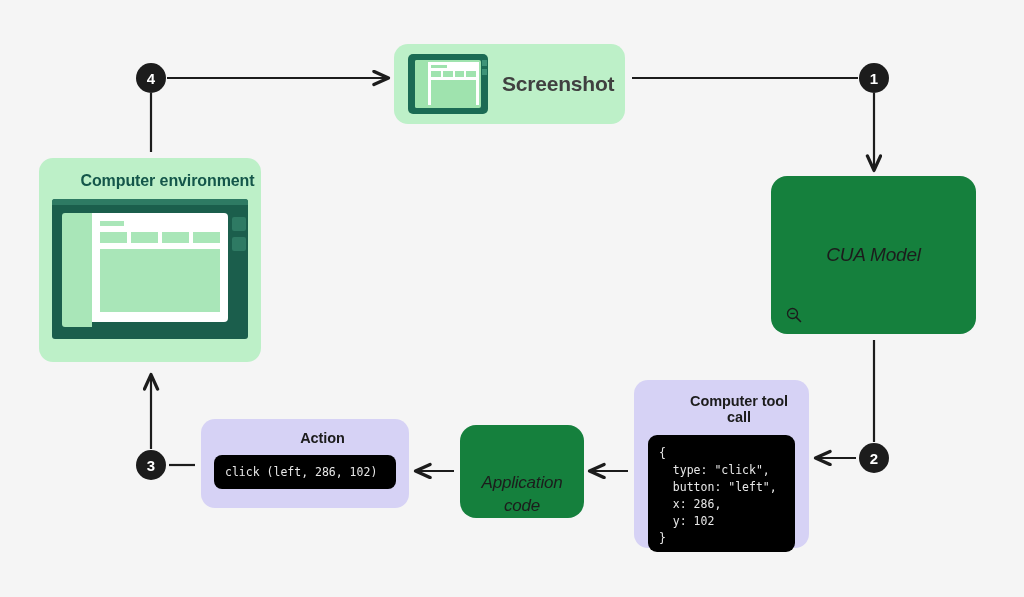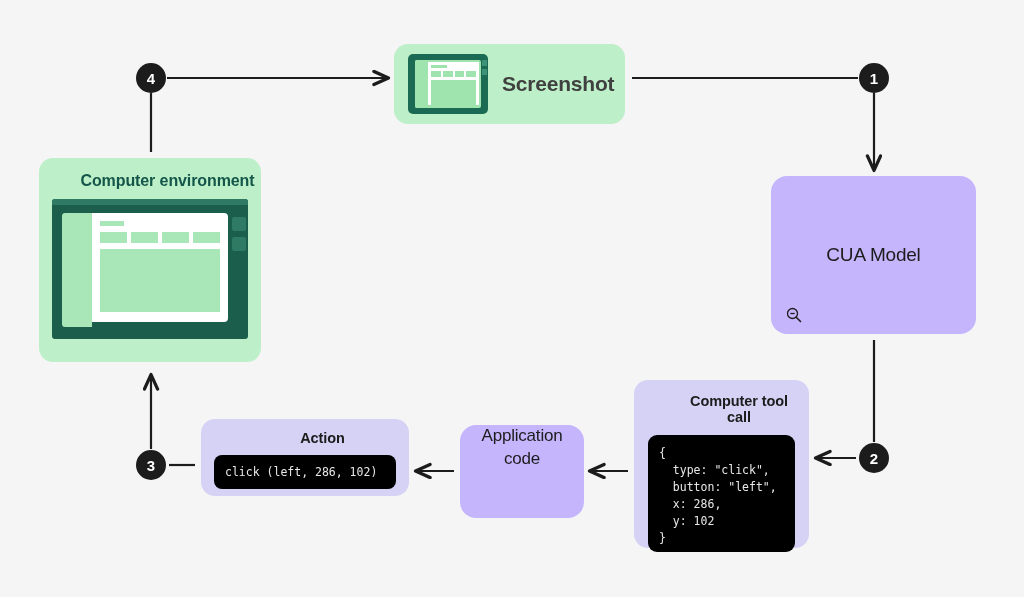"CUA Model" .white-node { background: #c4b5fd -> #15803d; font-style: none -> italic }
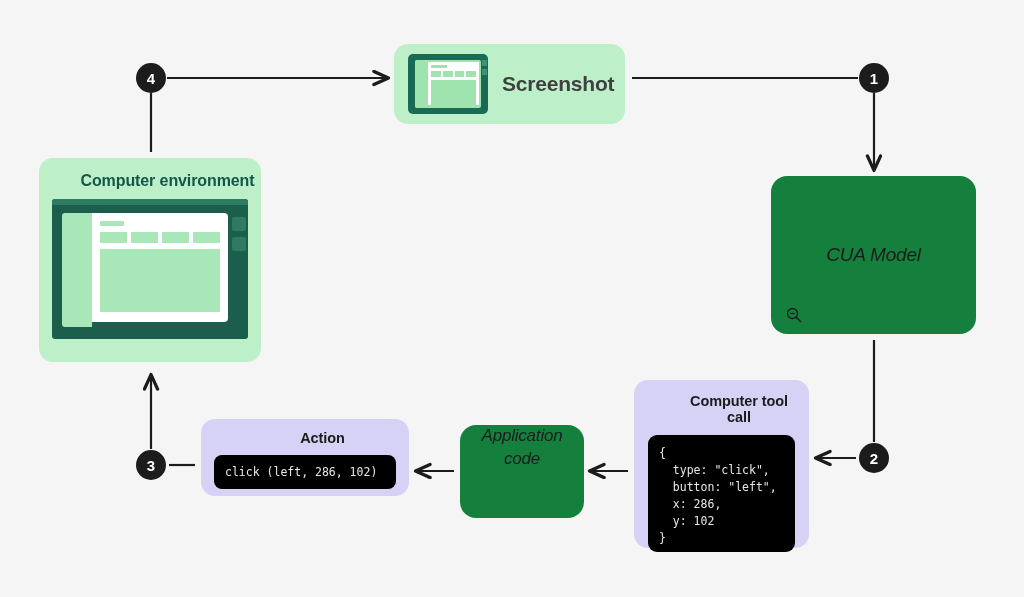"Action" #action-node { height: 77px -> 89px }
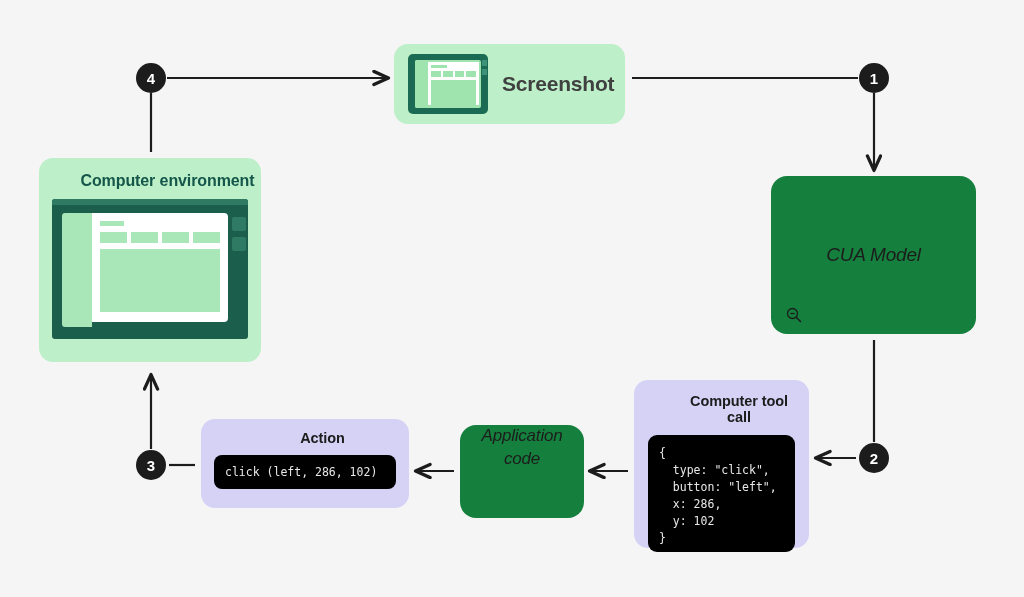"Application" #application-code-node { align-items: flex-start -> flex-end }
